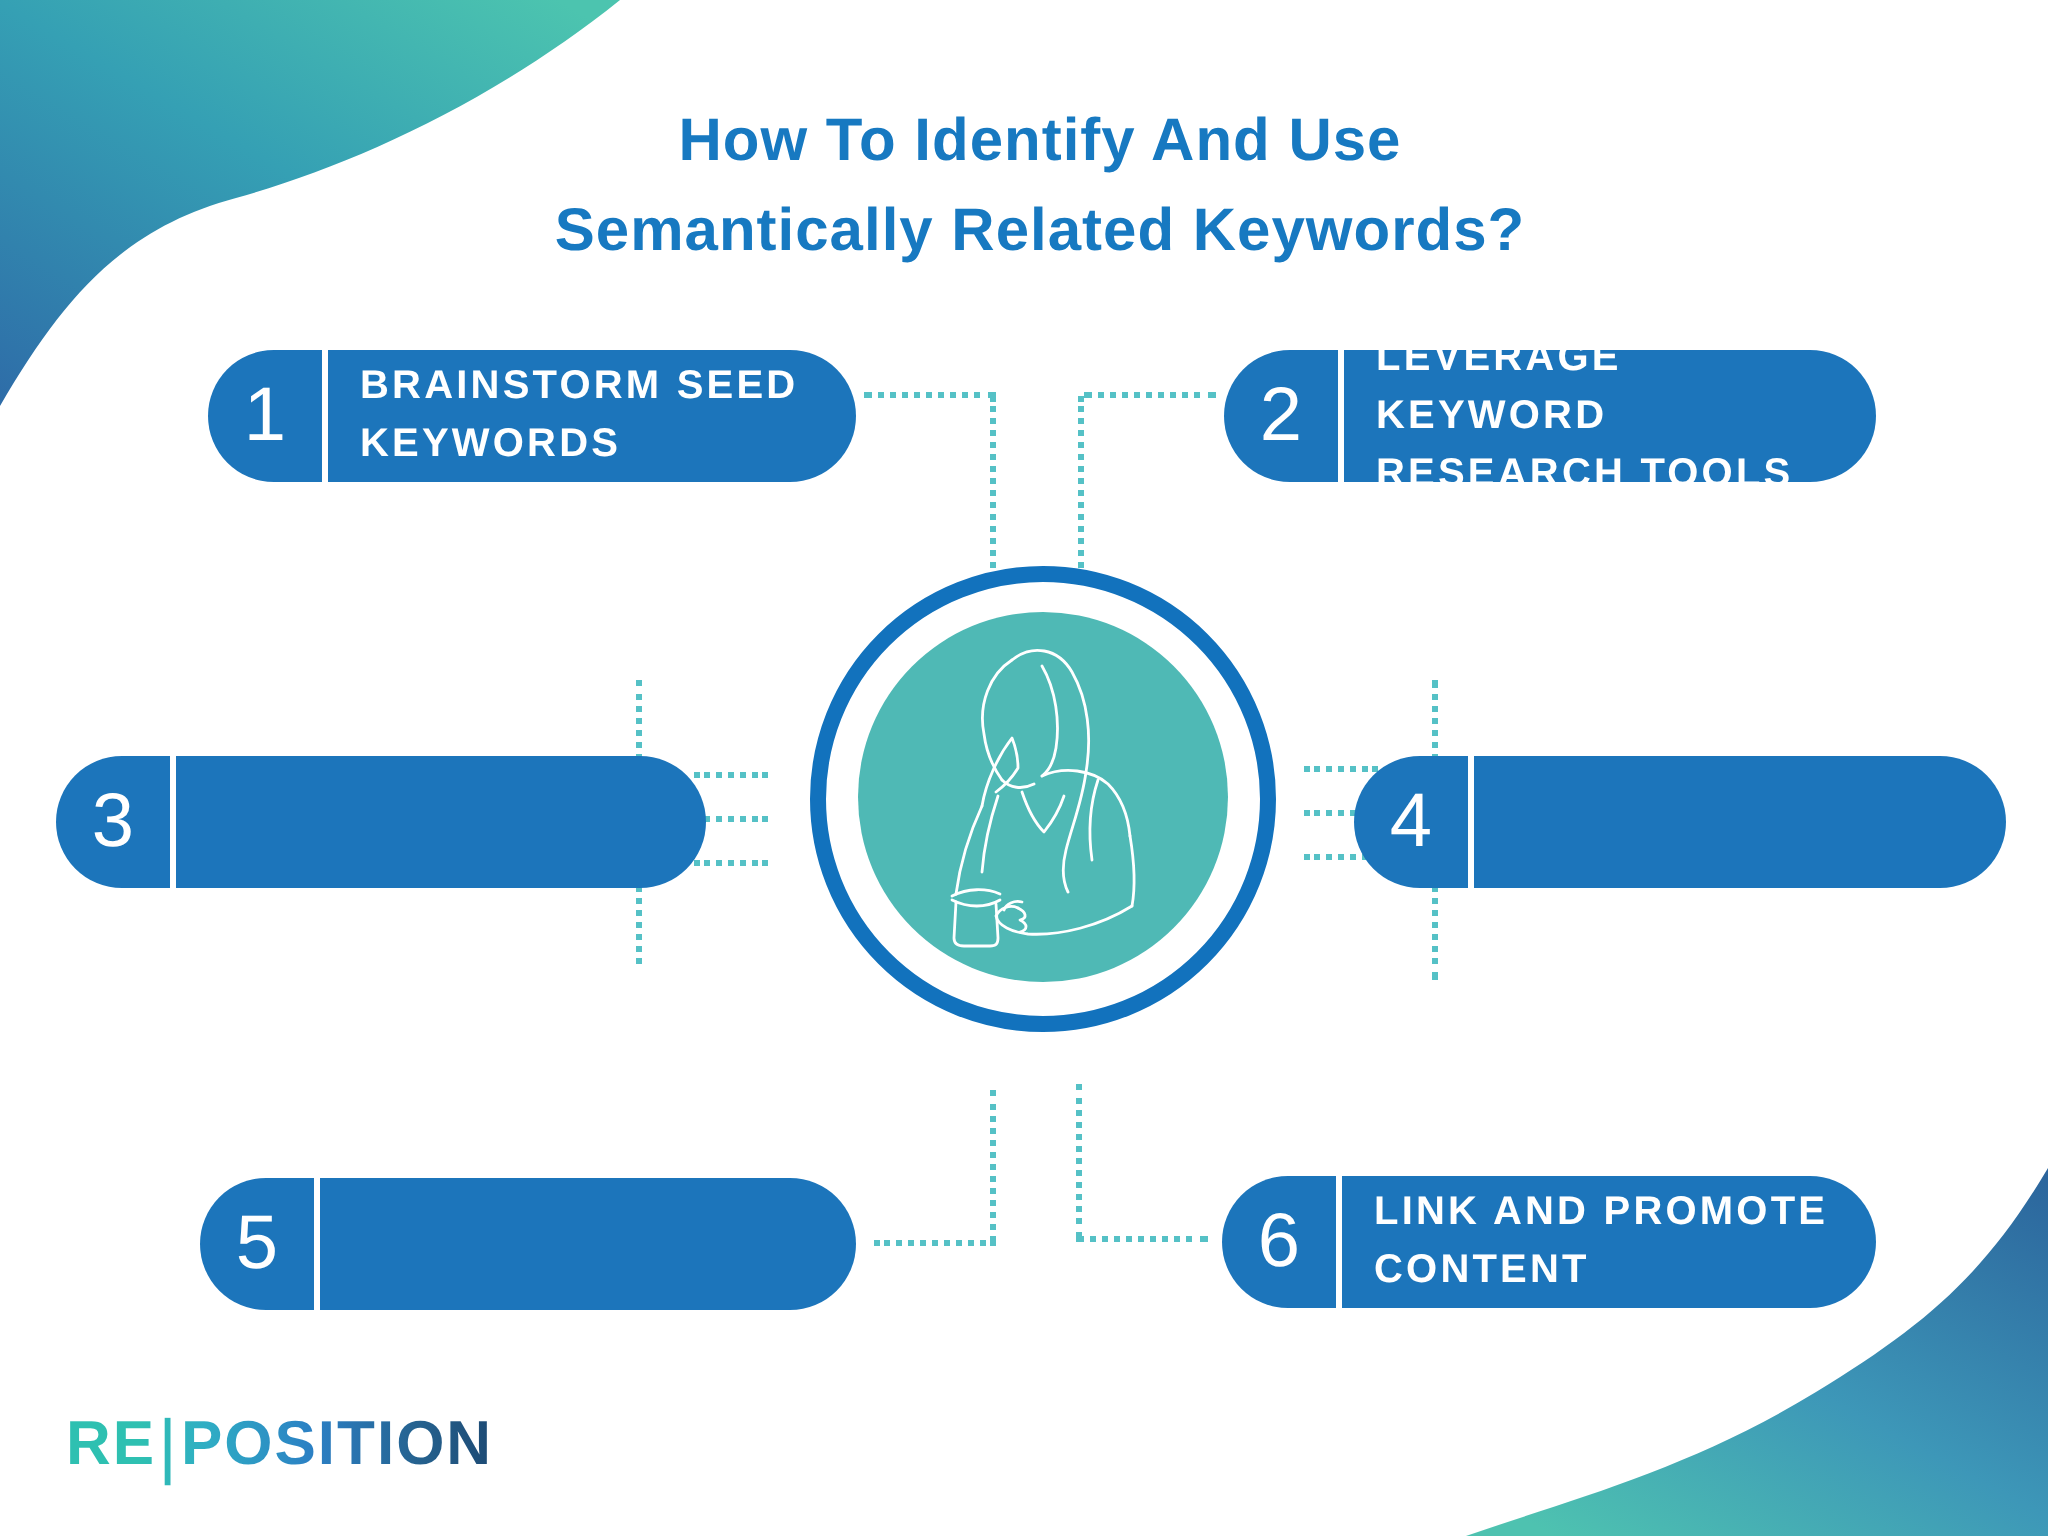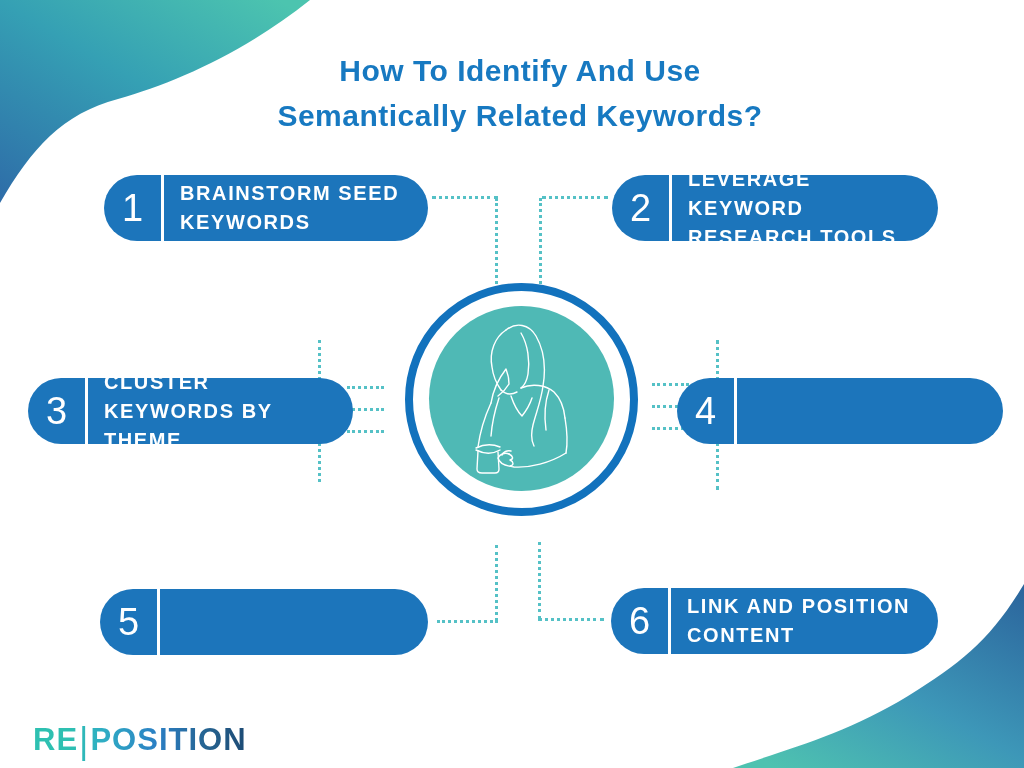"CLUSTER KEYWORDS BY THEME" div.pill-label { html: <div>CLUSTER KEYWORDS BY THEME</div> -> none }
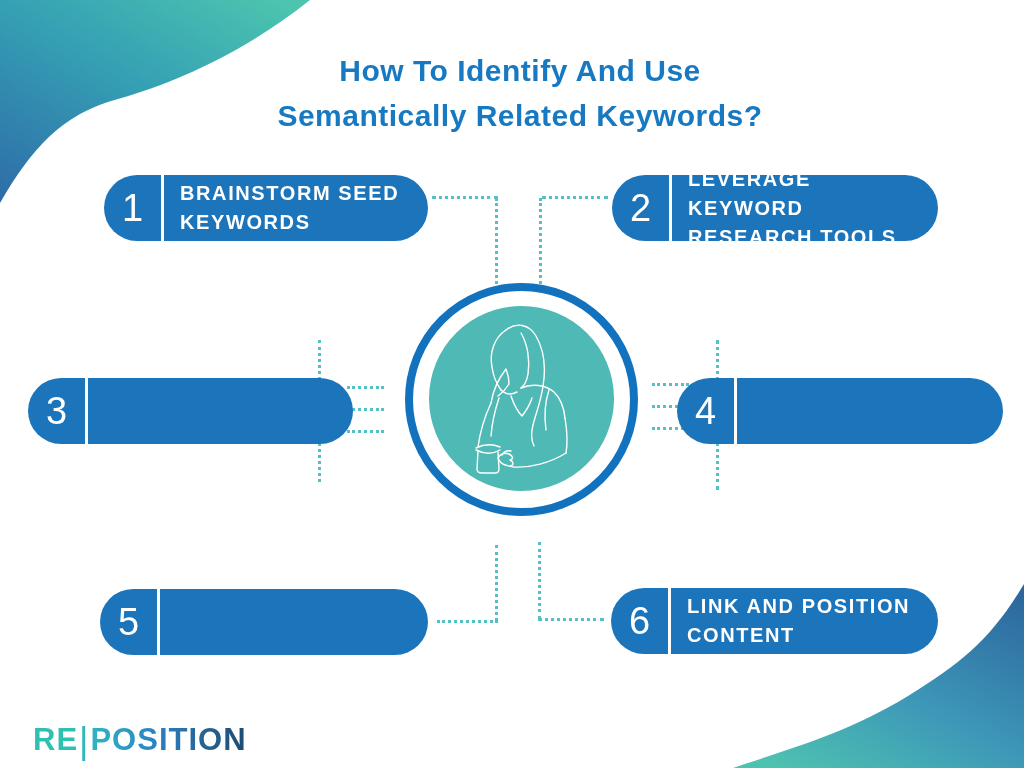"LINK AND POSITION CONTENT" div.pill-label { text: POSITION -> PROMOTE }
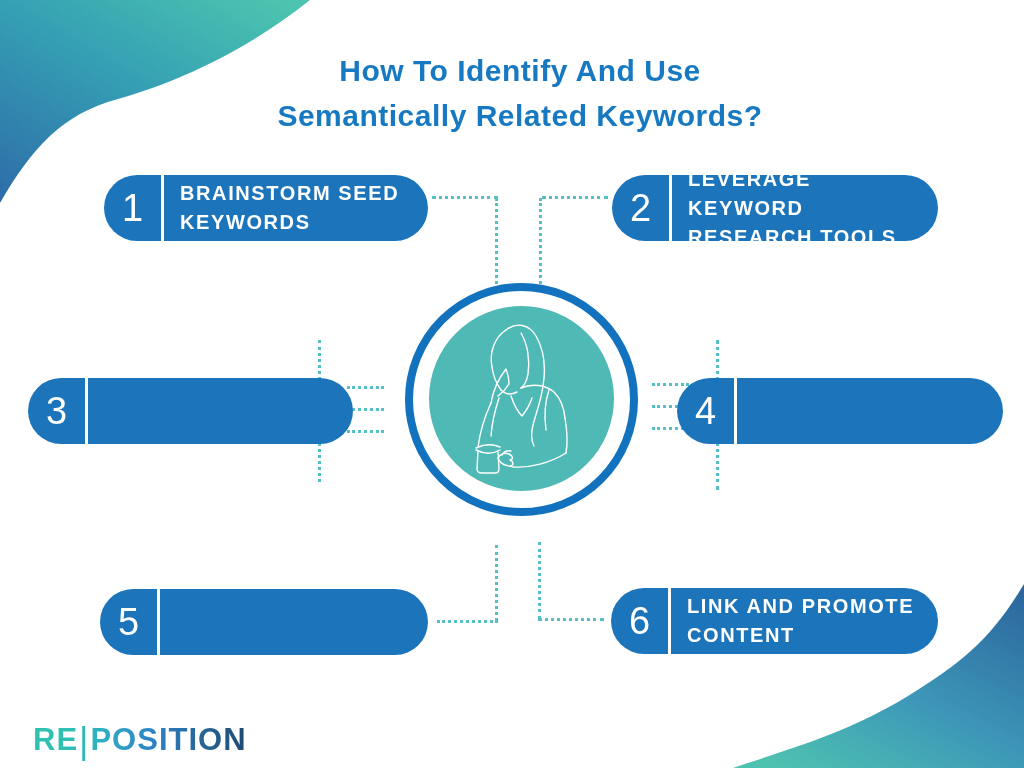"RE|POSITION" .logo { top: 720px -> 702px }
